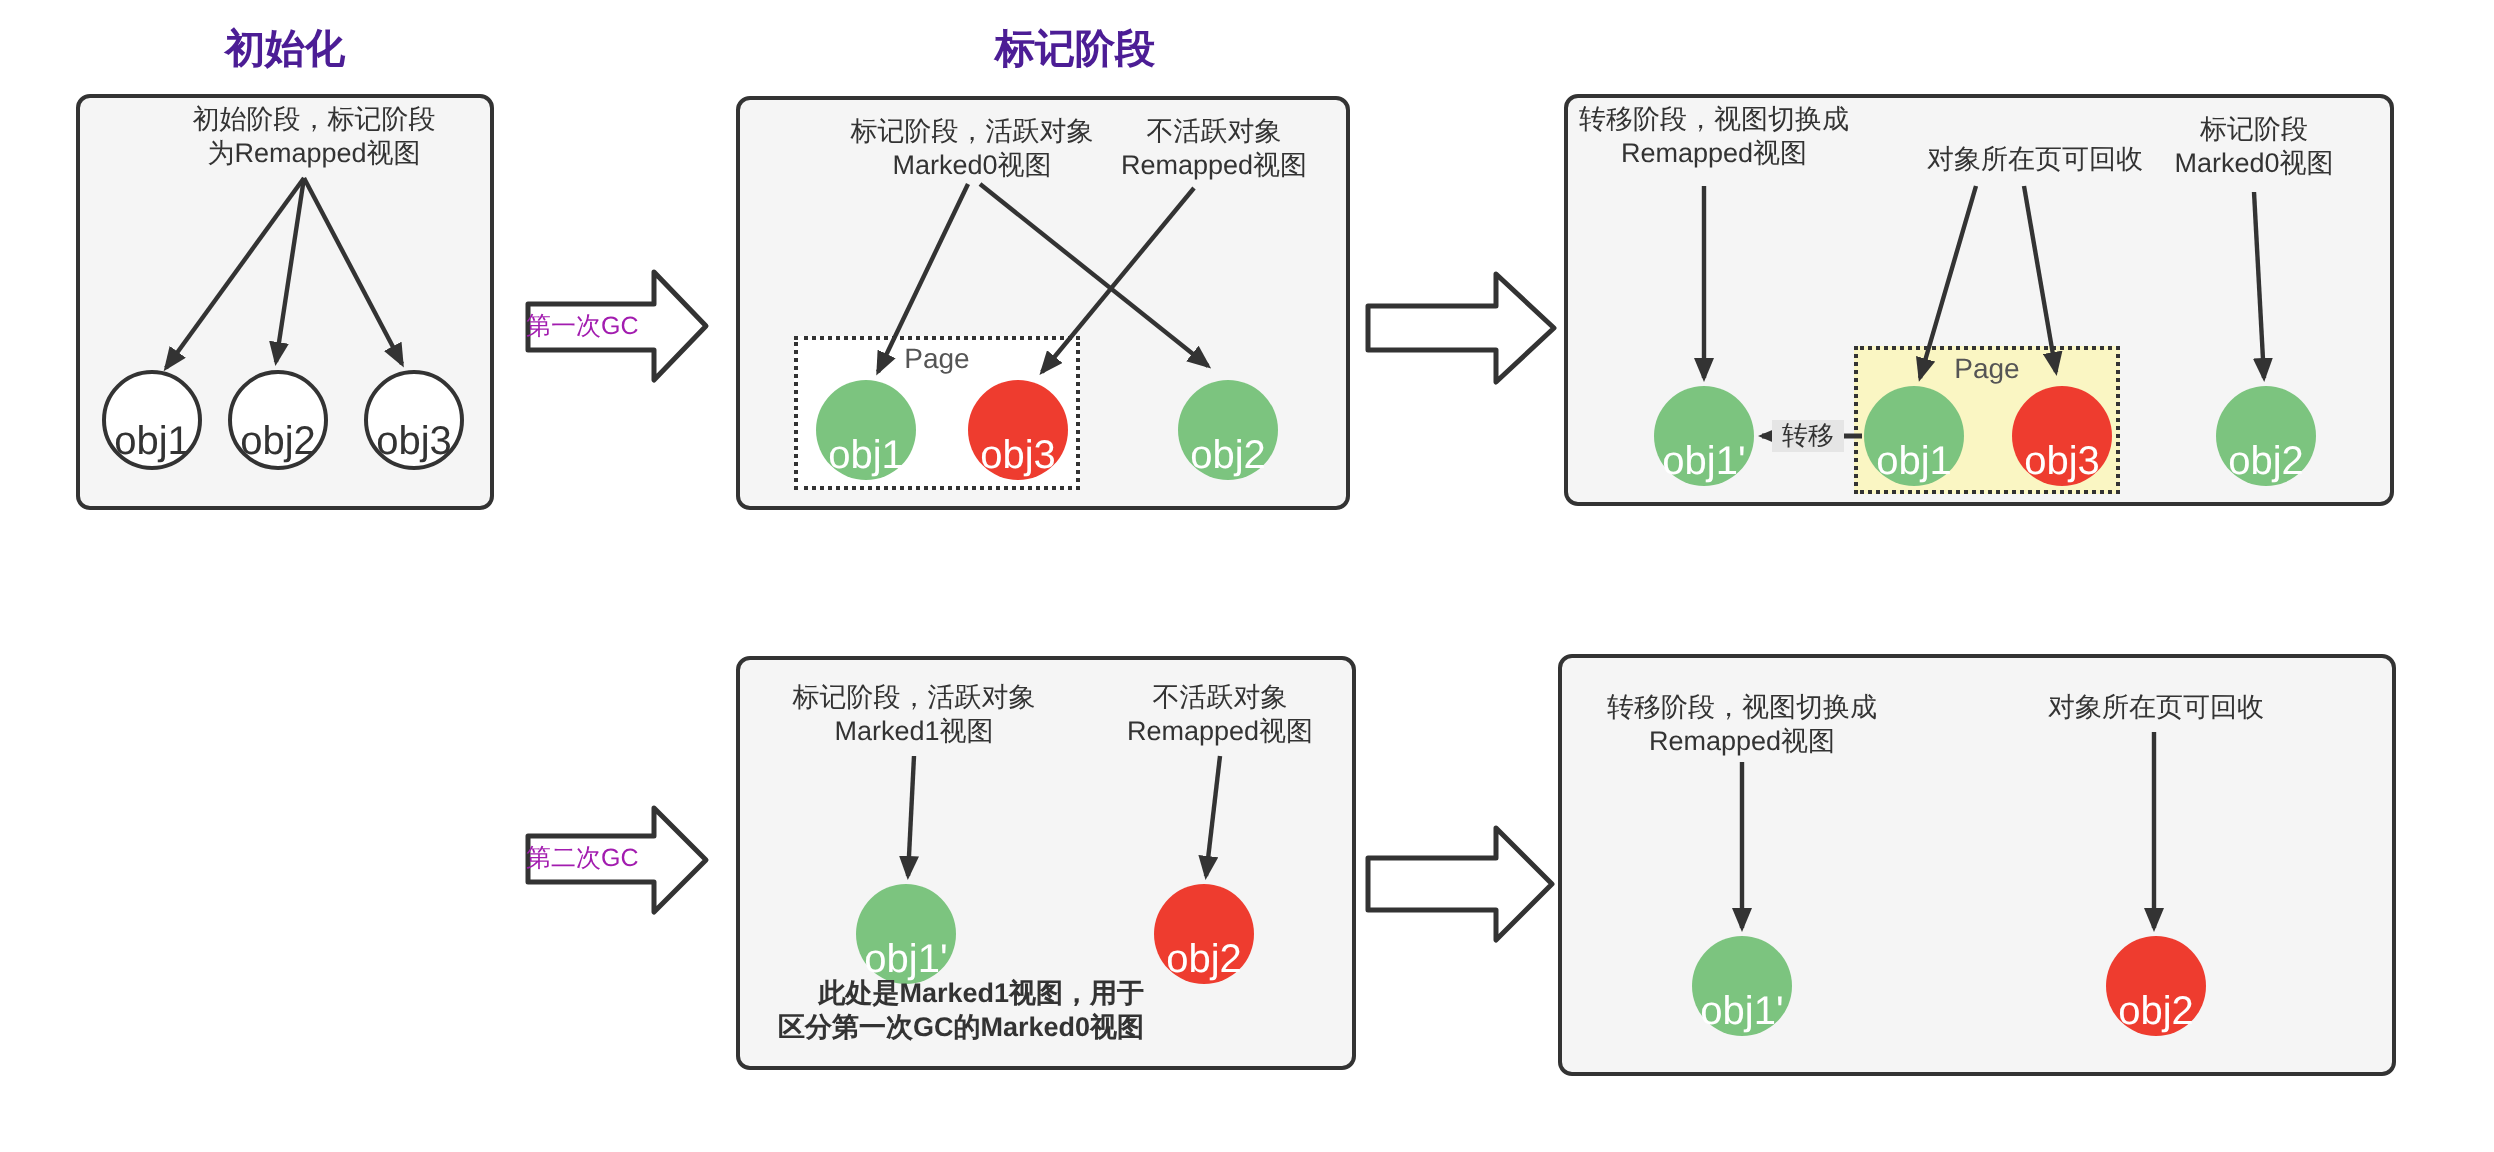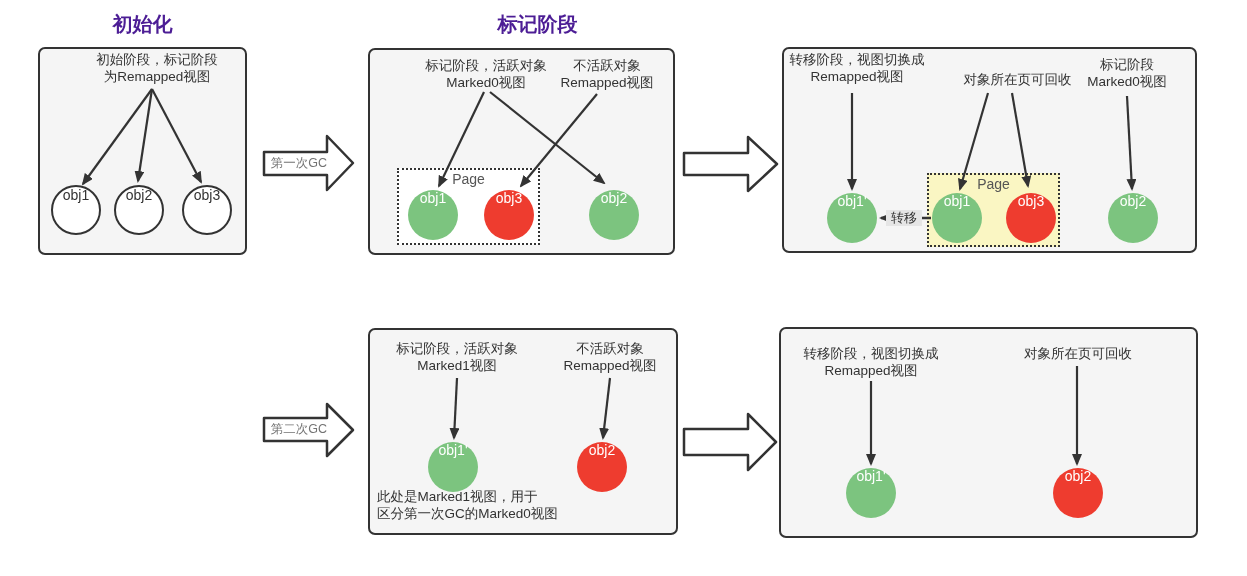"第一次GC" .gc-label { color: #737373 -> #a21caf; text-align: right -> left }
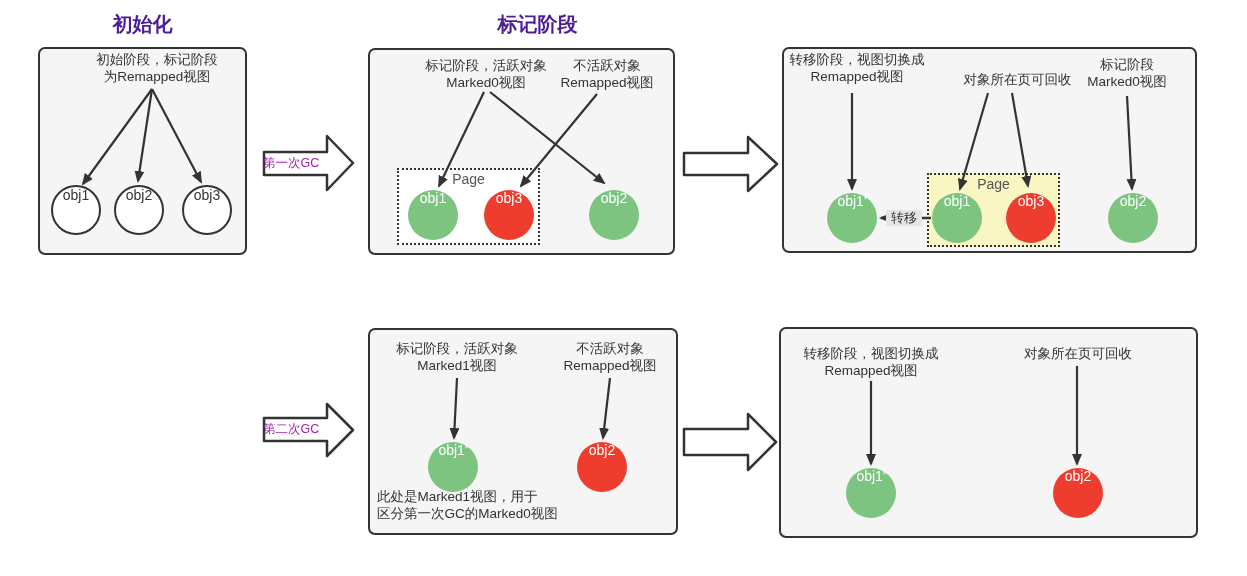"obj1" .circle { align-items: flex-start -> flex-end; font-size: 14px -> 20px }
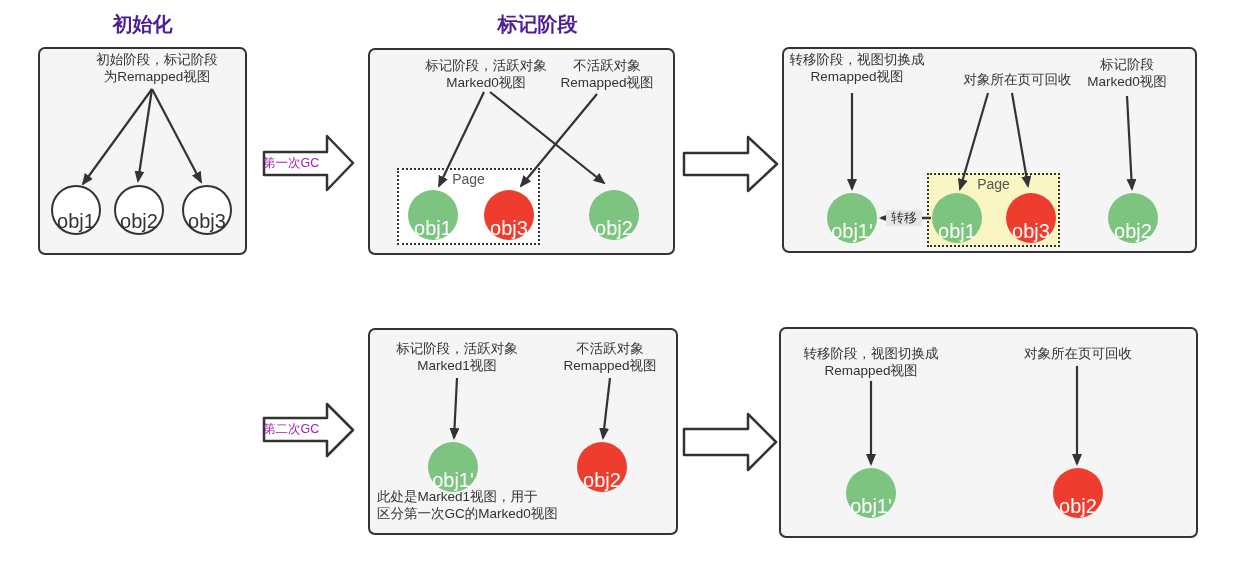"此处是Marked1视图，用于" .note-left { font-weight: none -> bold; text-align: left -> right }
